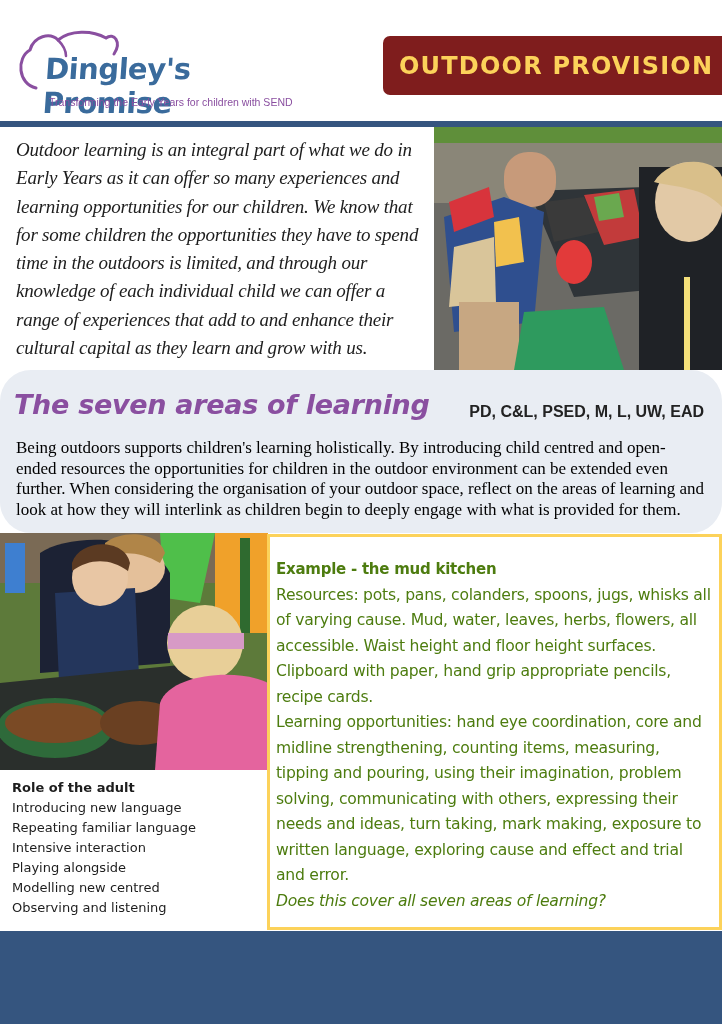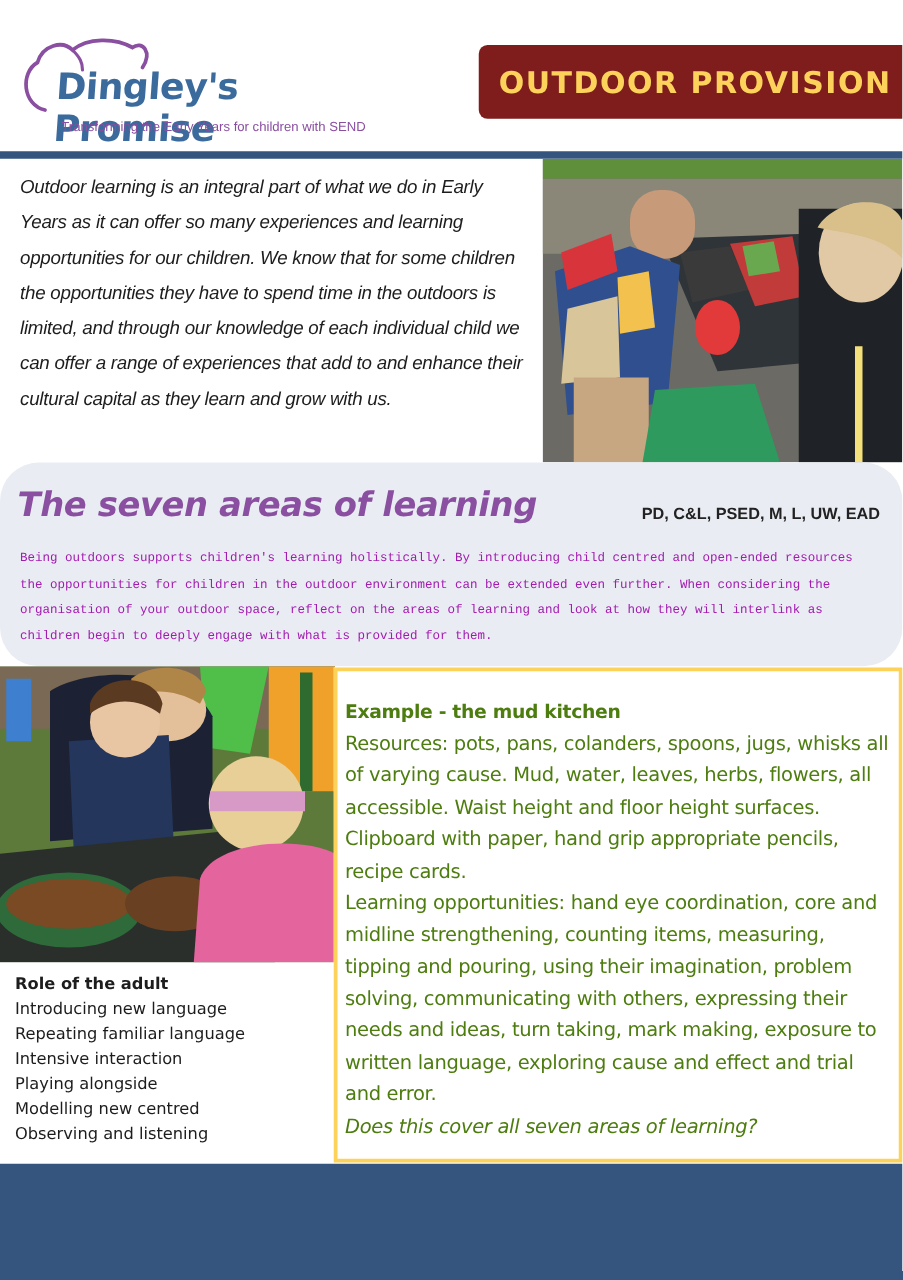"Outdoor learning is an integral" .intro-text { font-family: Liberation Sans, sans-serif -> Liberation Serif, serif; font-size: 15px -> 19px }
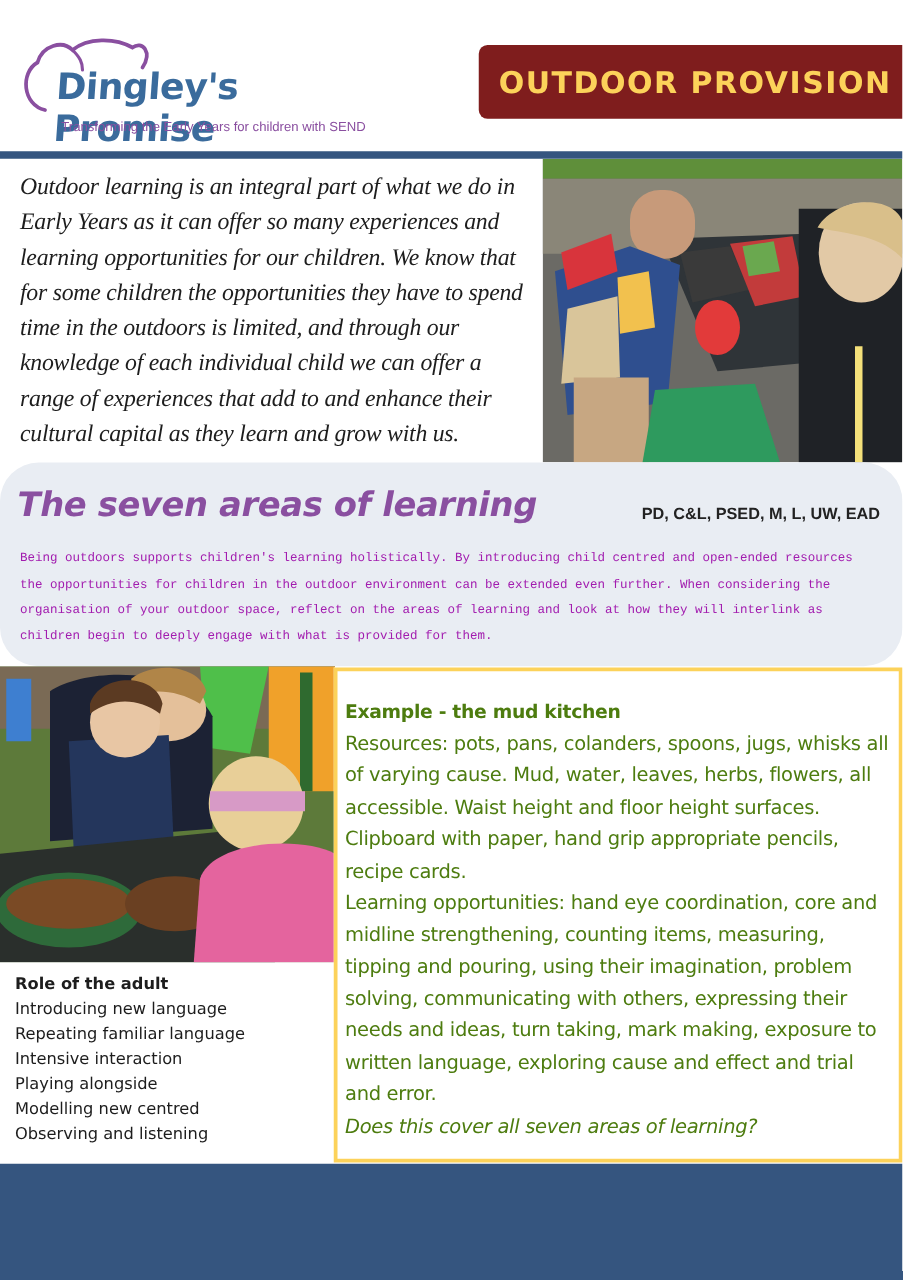"PD, C&L, PSED, M, L," .band-codes { font-size: 13px -> 16px }
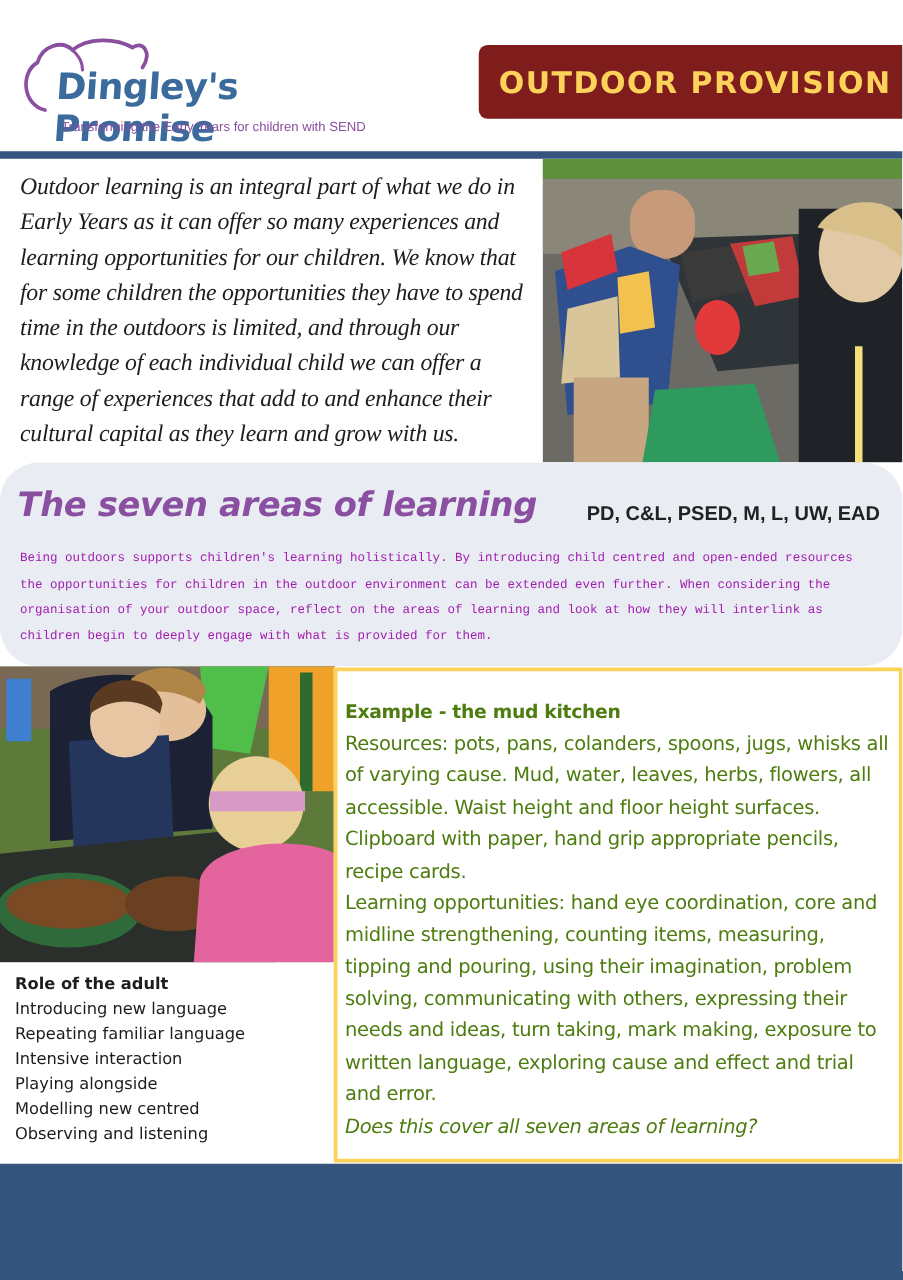"Being outdoors supports children's" .band-body { color: #a21caf -> #000000; font-family: Liberation Mono, monospace -> Liberation Serif, serif; font-size: 10px -> 17px }
